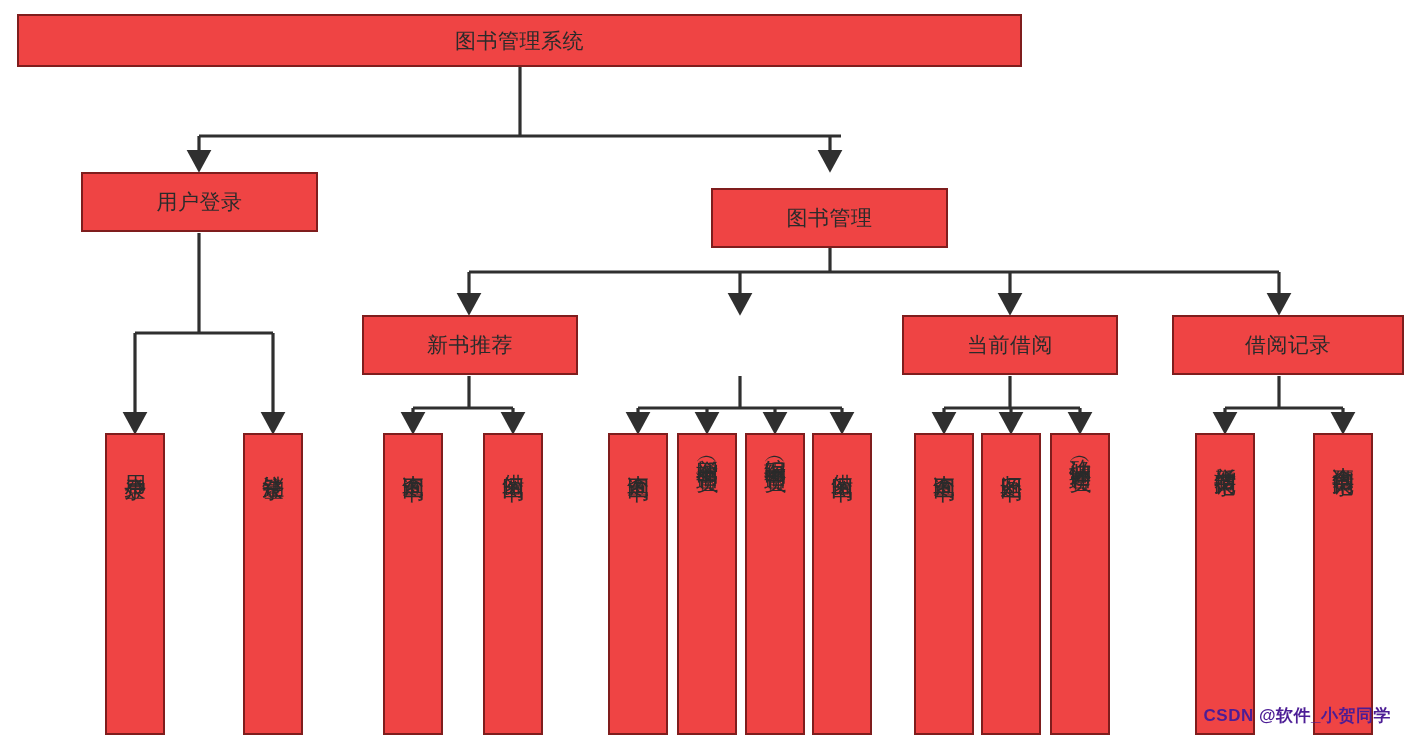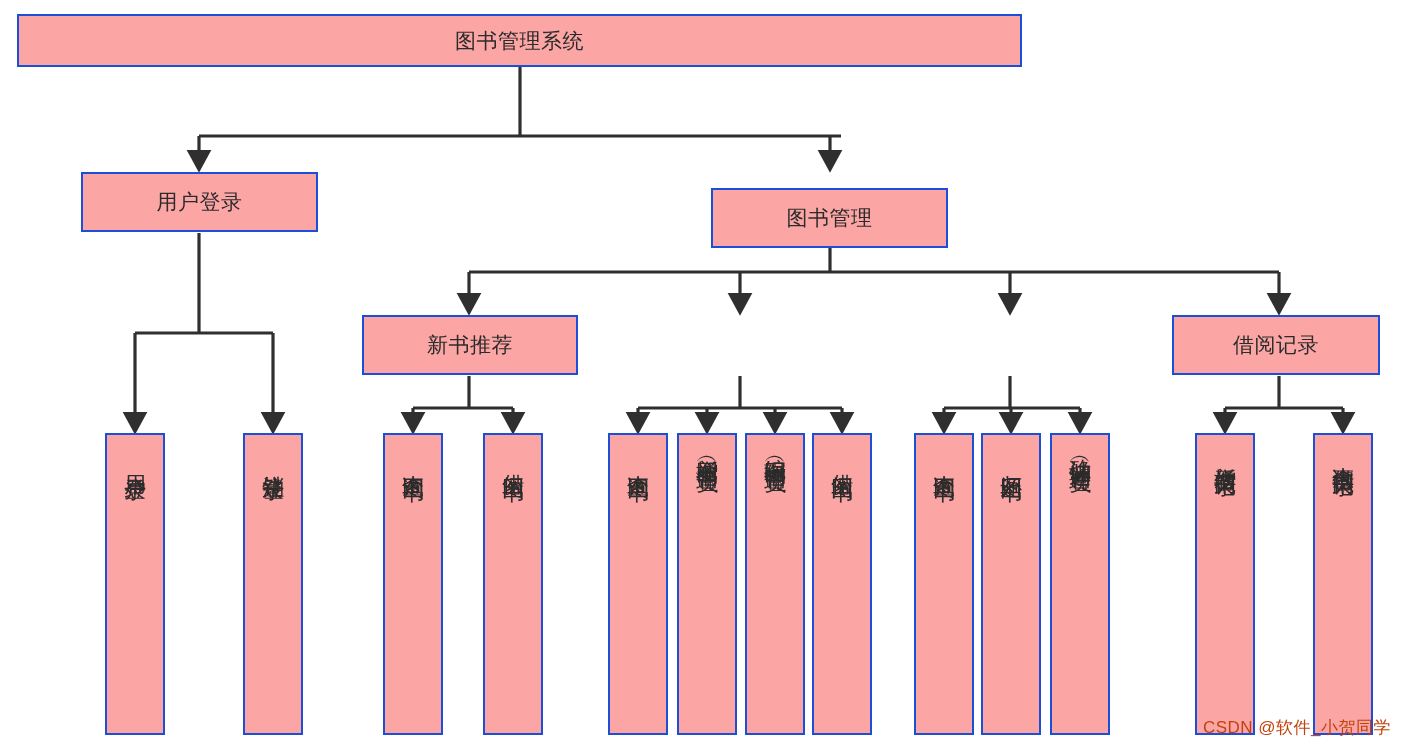"图书管理系统" .node { background: #fca5a5 -> #ef4444; border: 2px solid #1d4ed8 -> 2px solid #7f1d1d }
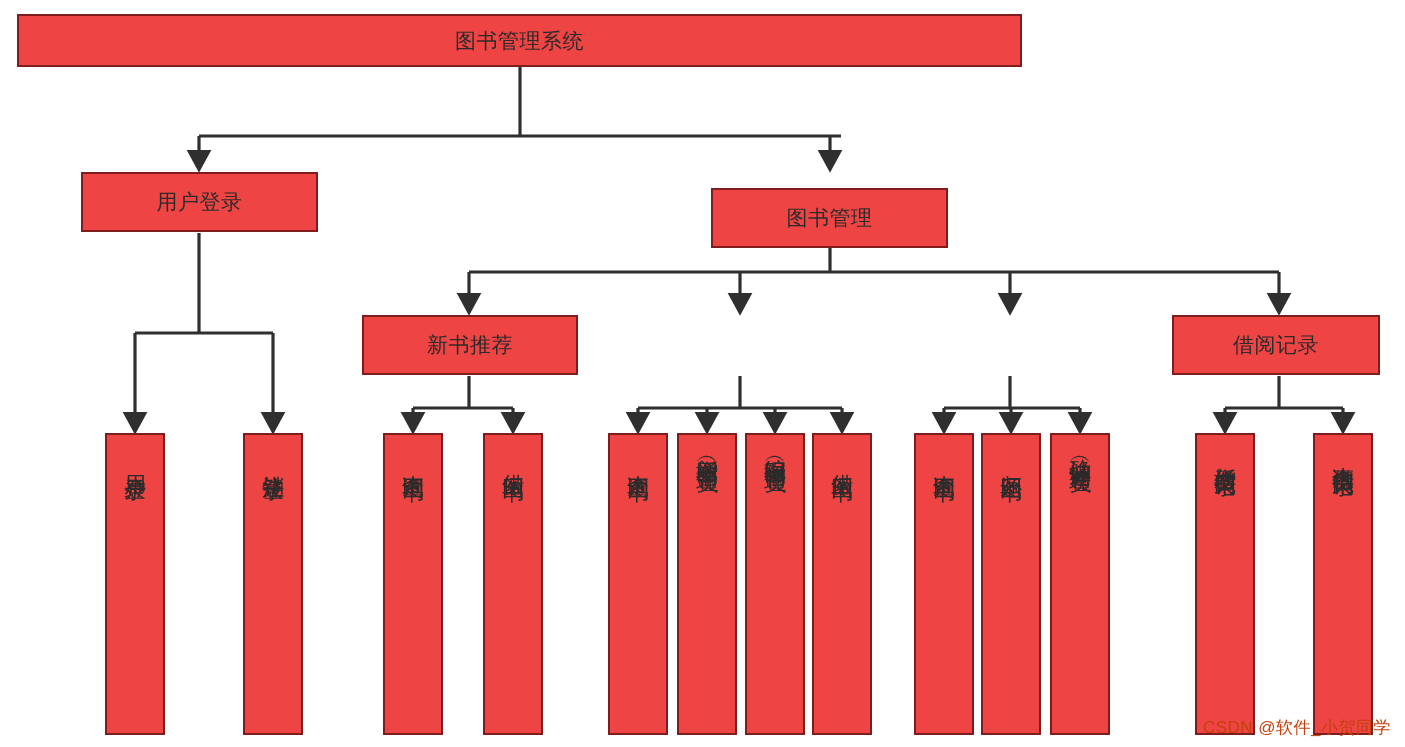"当前借阅" div.node { html: none -> <div> <span>当前借阅</span> </div> }
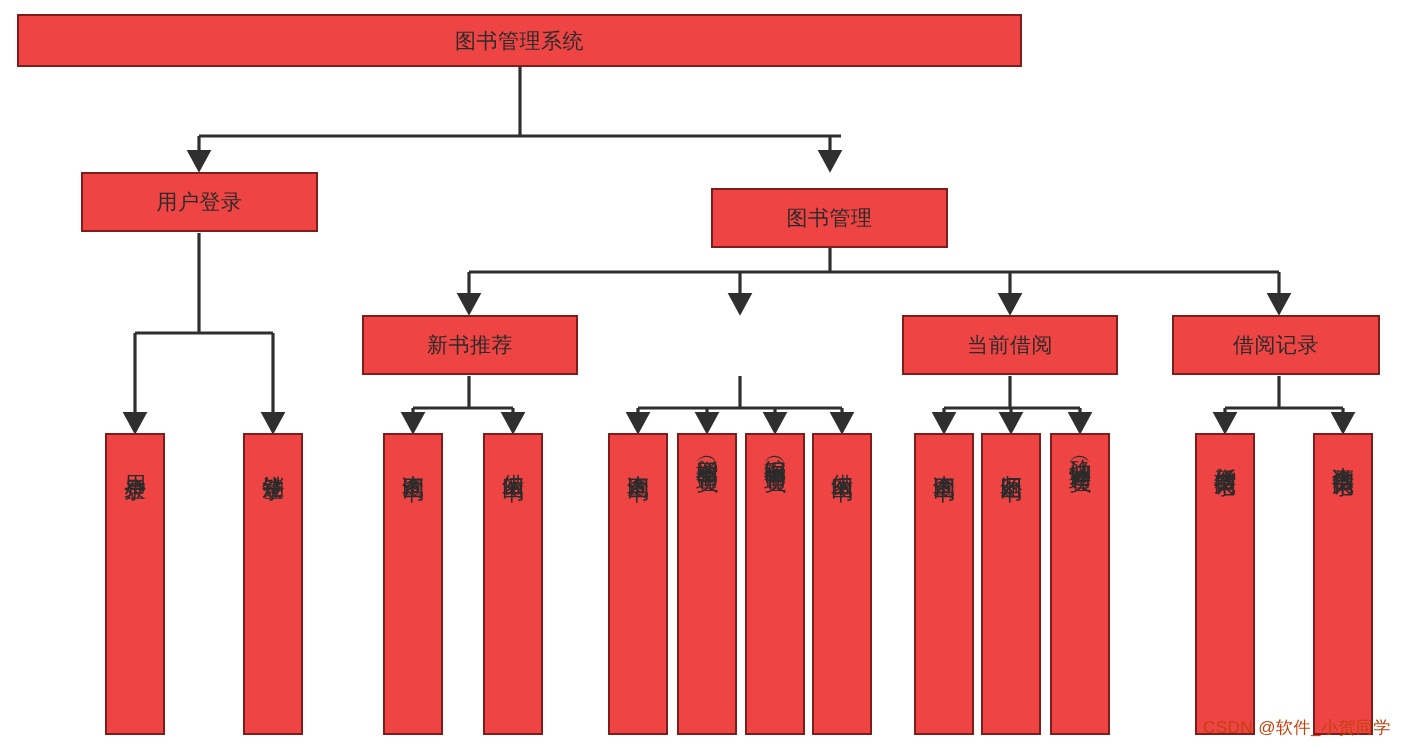"借阅记录" div.node { width: 208px -> 232px }
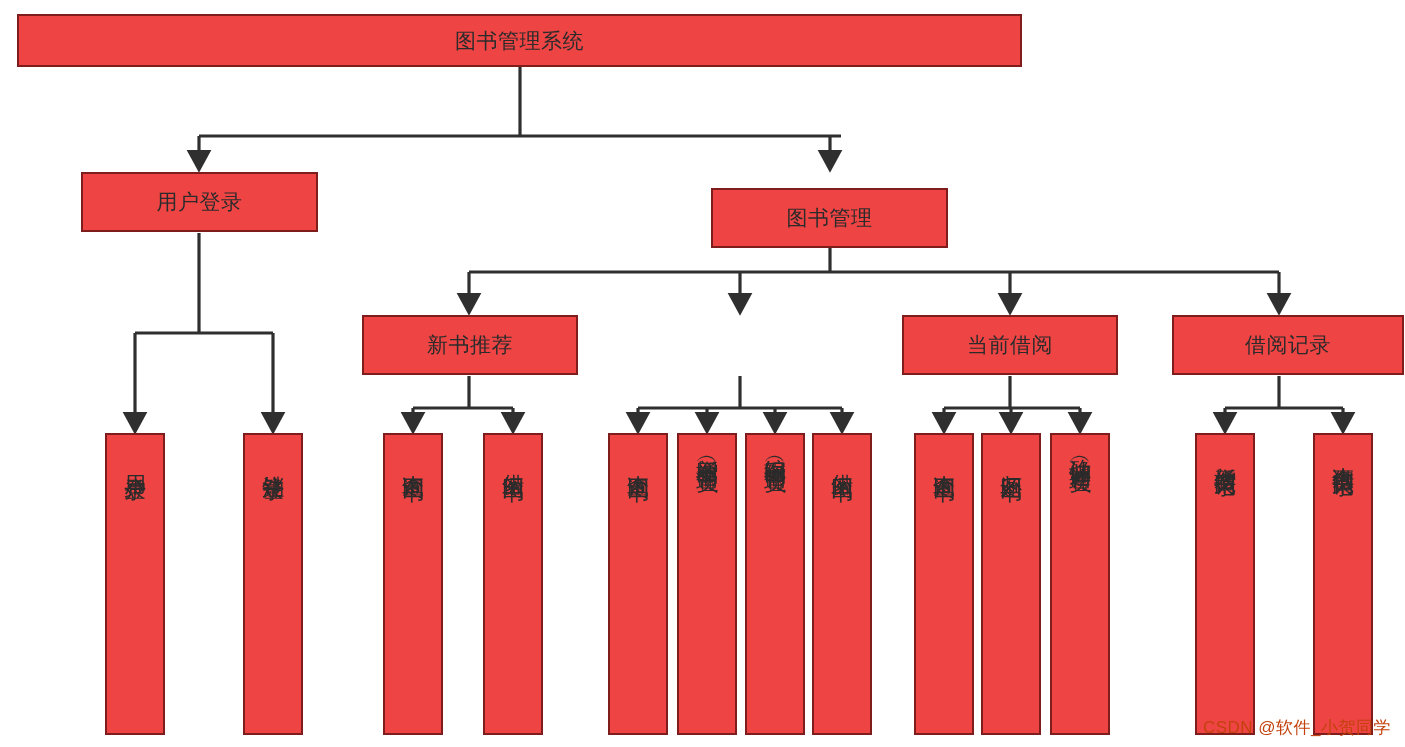"CSDN @软件_小贺同学" .watermark { bottom: 8px -> 20px; color: #c2410c -> #4c1d95; font-weight: none -> bold }
